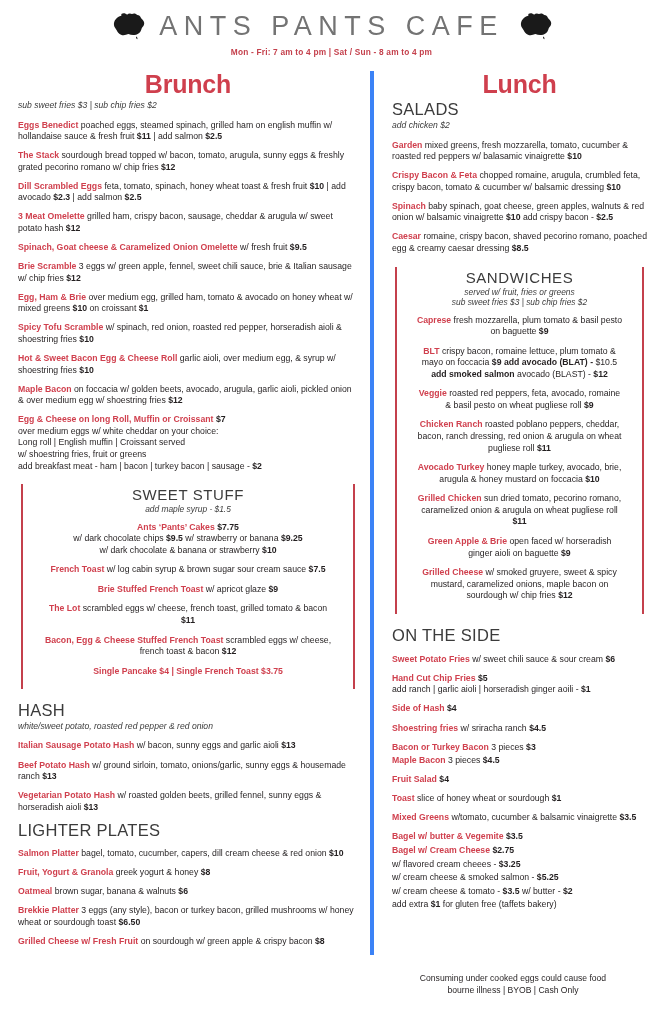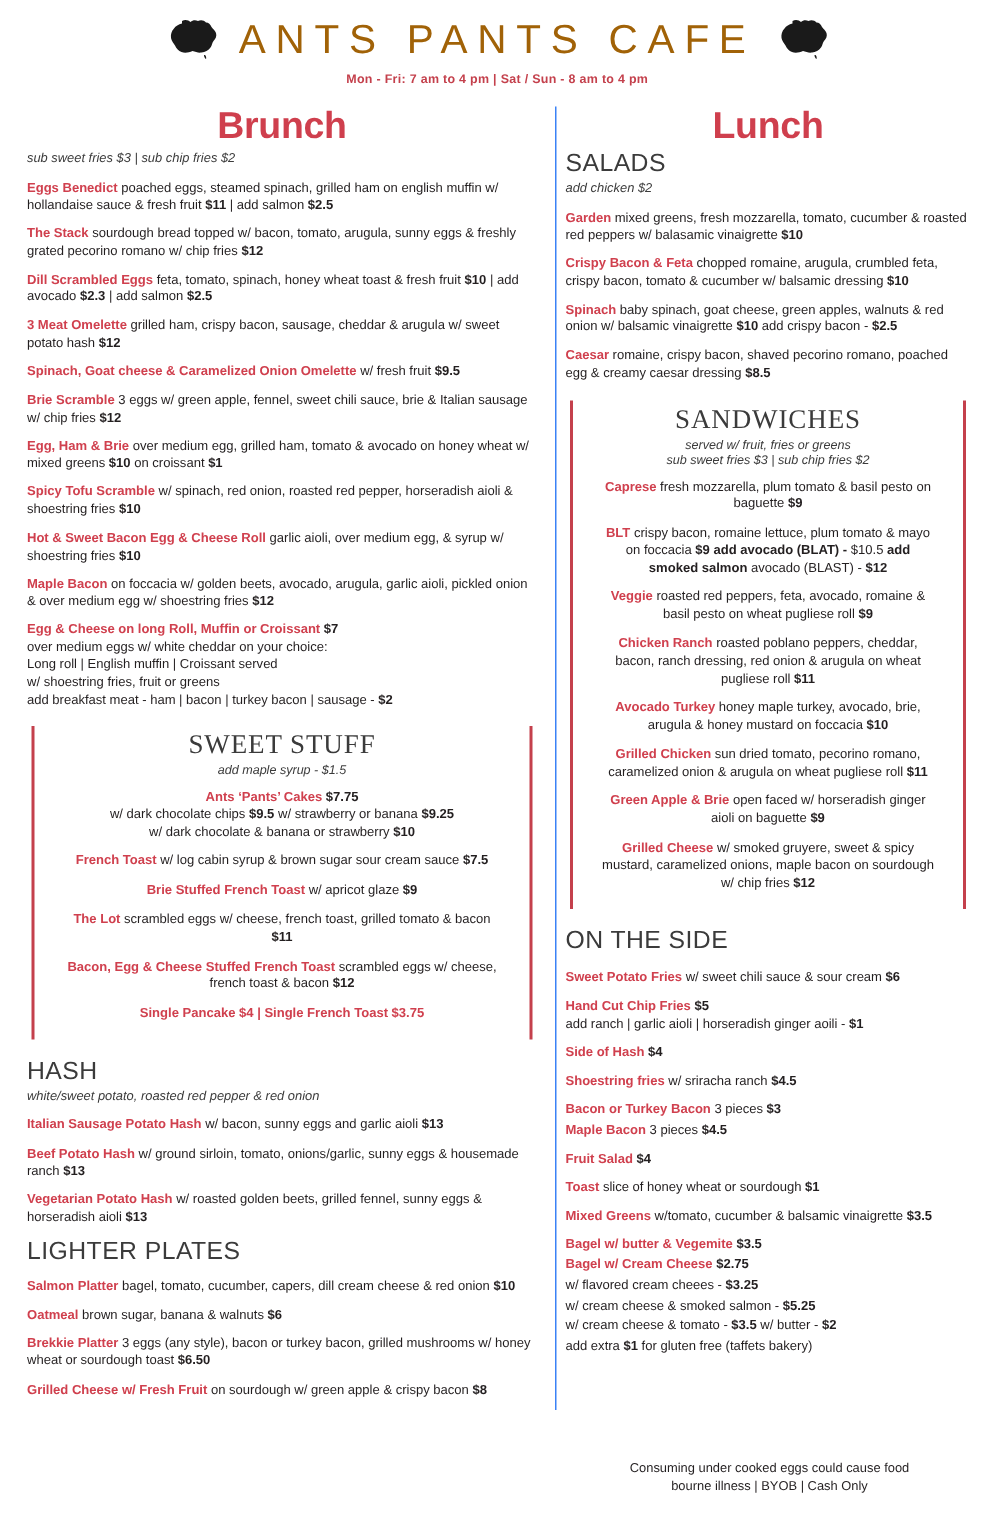"ANTS PANTS CAFE" .brand { color: #a16207 -> #737373 }
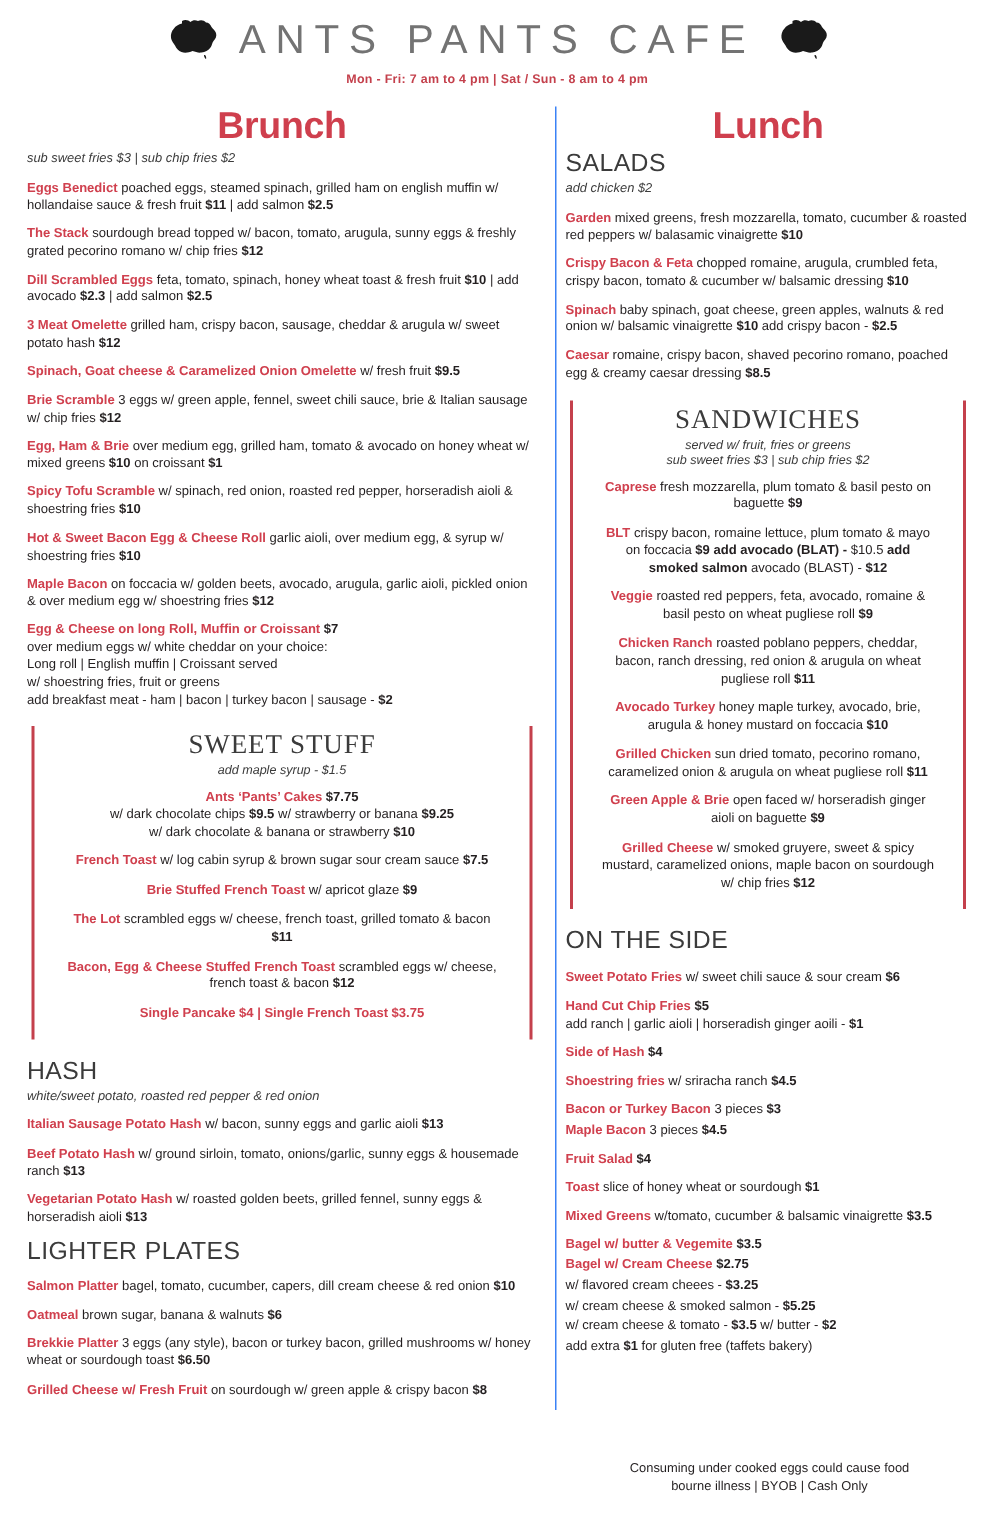"Lunch" .col-right { border-left: 1px solid #3b82f6 -> 4px solid #3b82f6; padding-left: 6px -> 18px }
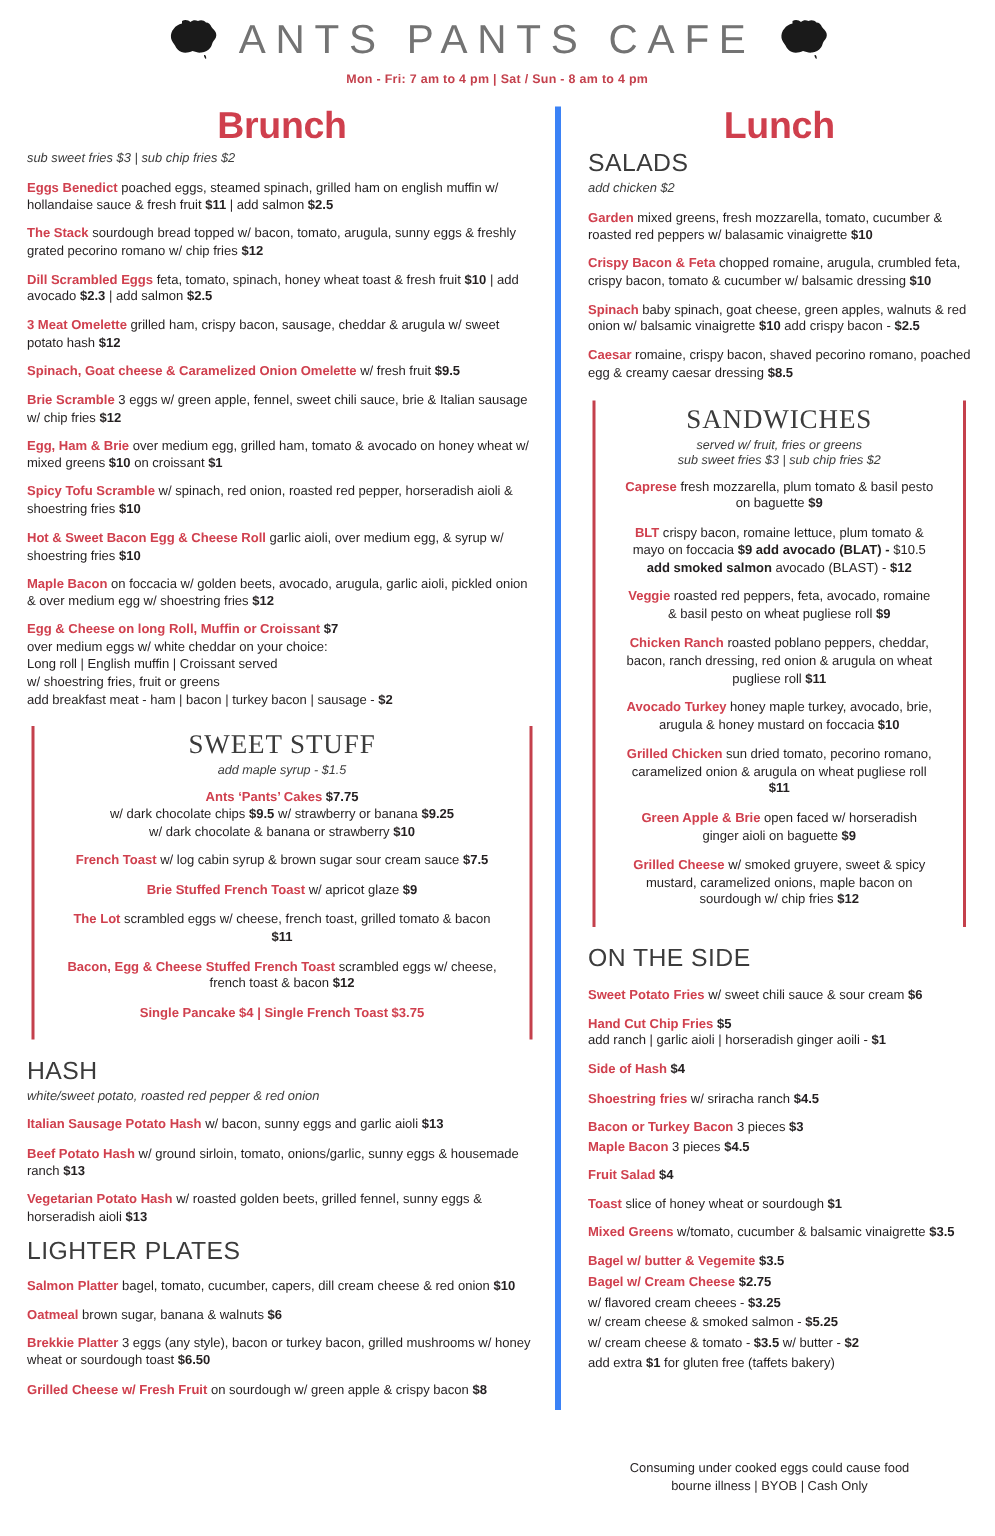"SANDWICHES" .boxed .bt { font-family: Liberation Serif, serif -> none; font-size: 18px -> 15px }
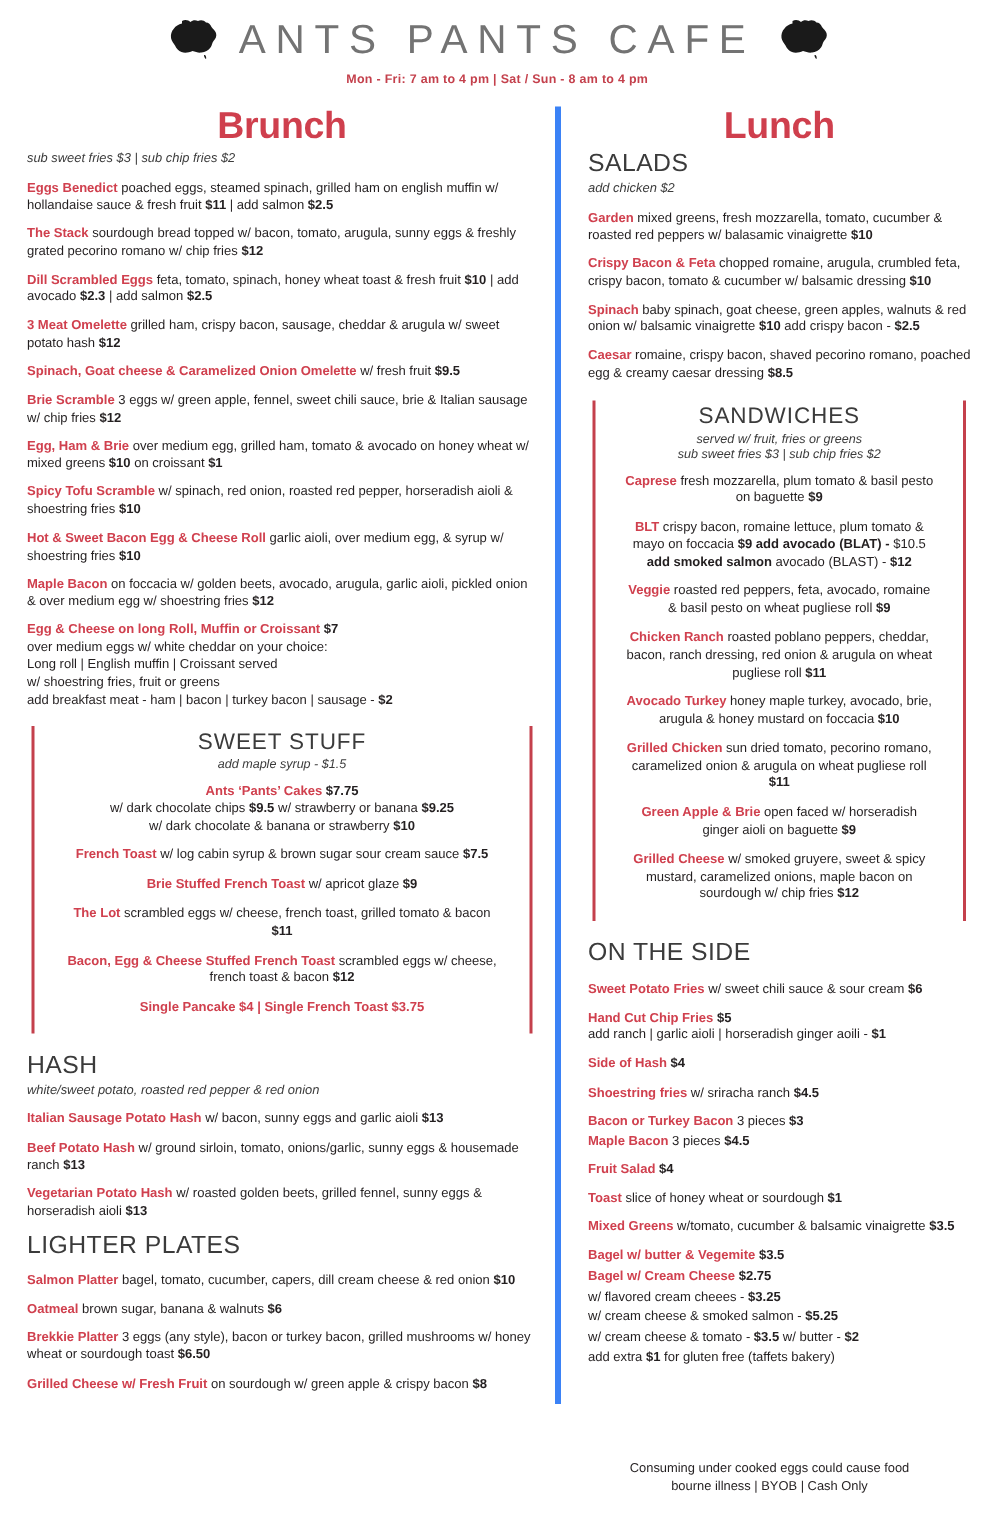"Fruit, Yogurt & Granola greek" div.item { html: none -> <div><span>Fruit, Yogurt &amp; Granola</span><span> greek yogurt &amp; honey </span><span>$8</span></div> }
